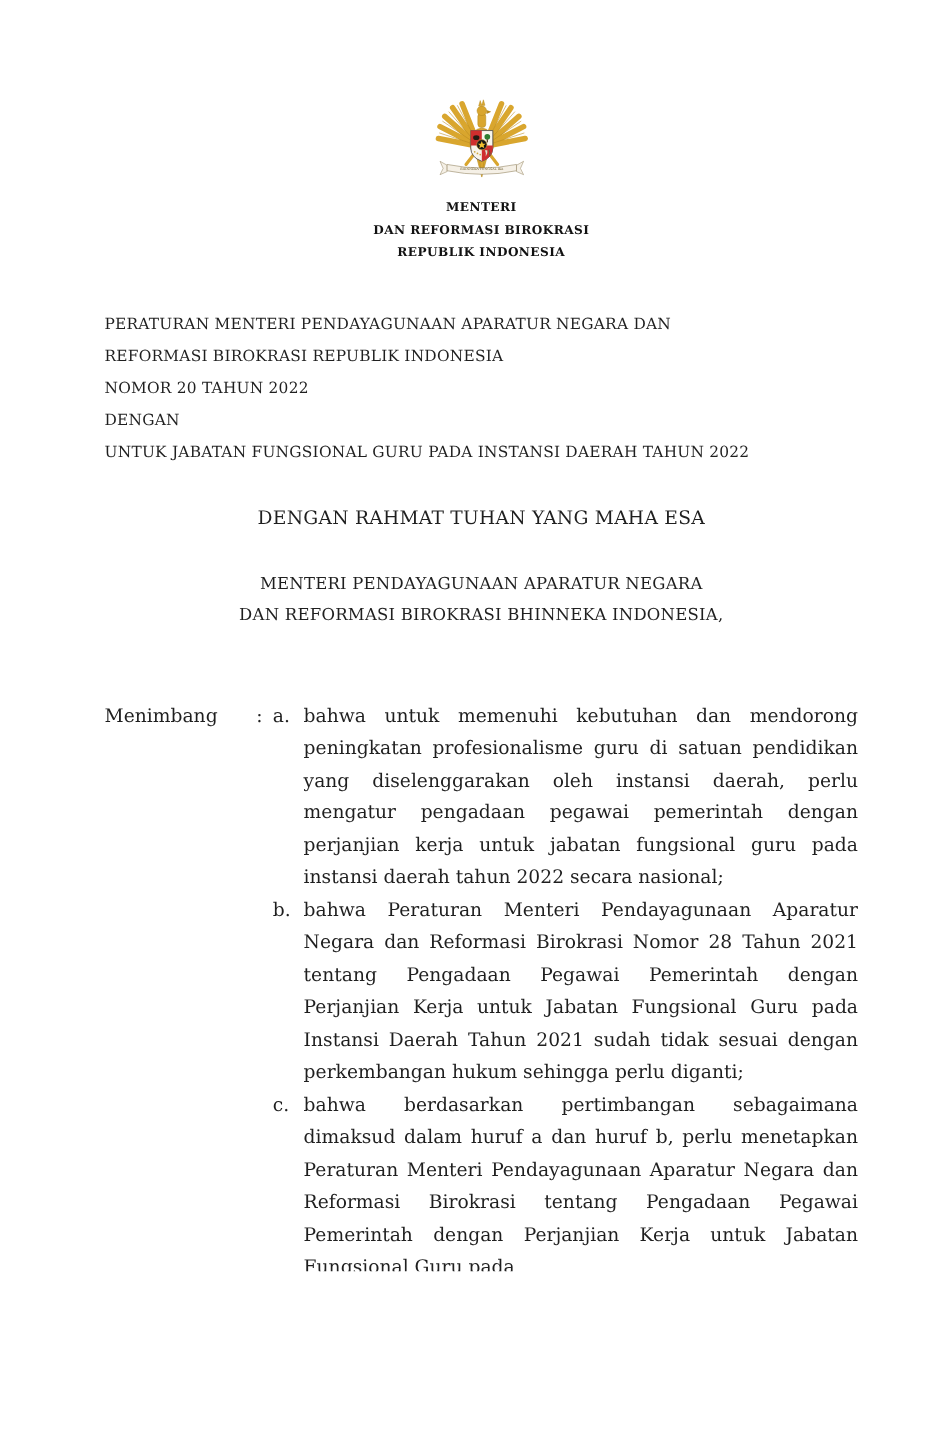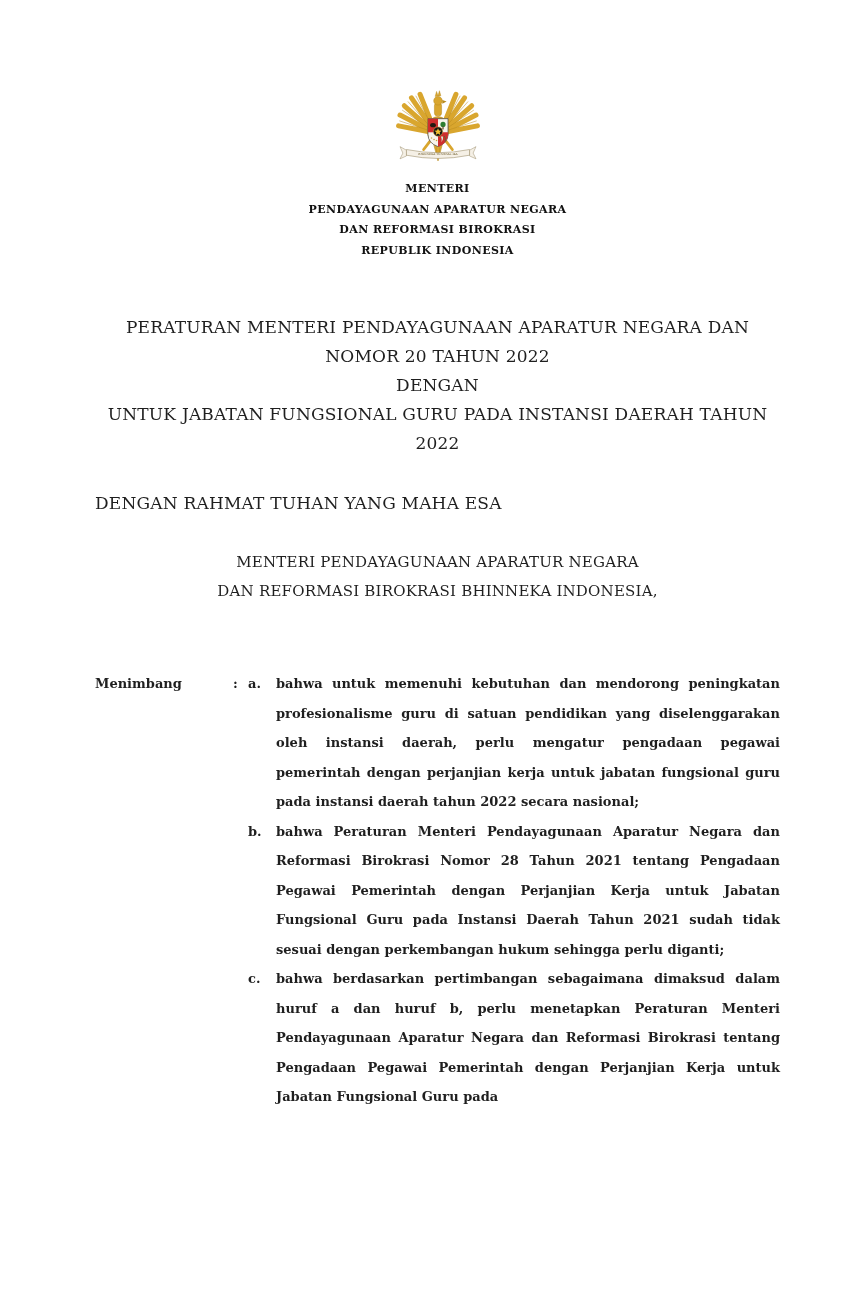"PENDAYAGUNAAN APARATUR NEGARA" div { html: <div>PENDAYAGUNAAN APARATUR NEGARA</div> -> none }
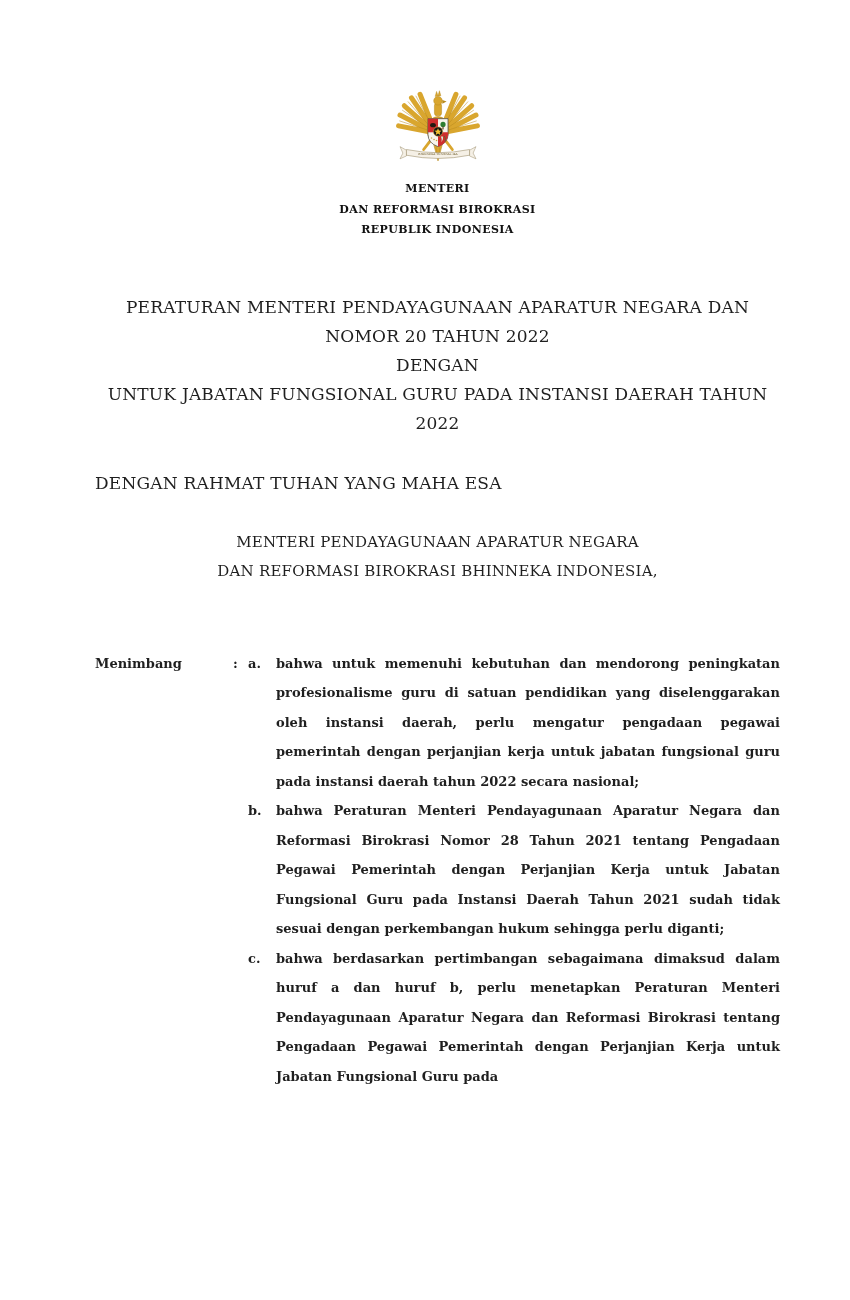"PERATURAN MENTERI PENDAYAGUNAAN APARATUR" .title-block { font-size: 17px -> 14px; margin-top: 52px -> 40px; text-align: center -> none }
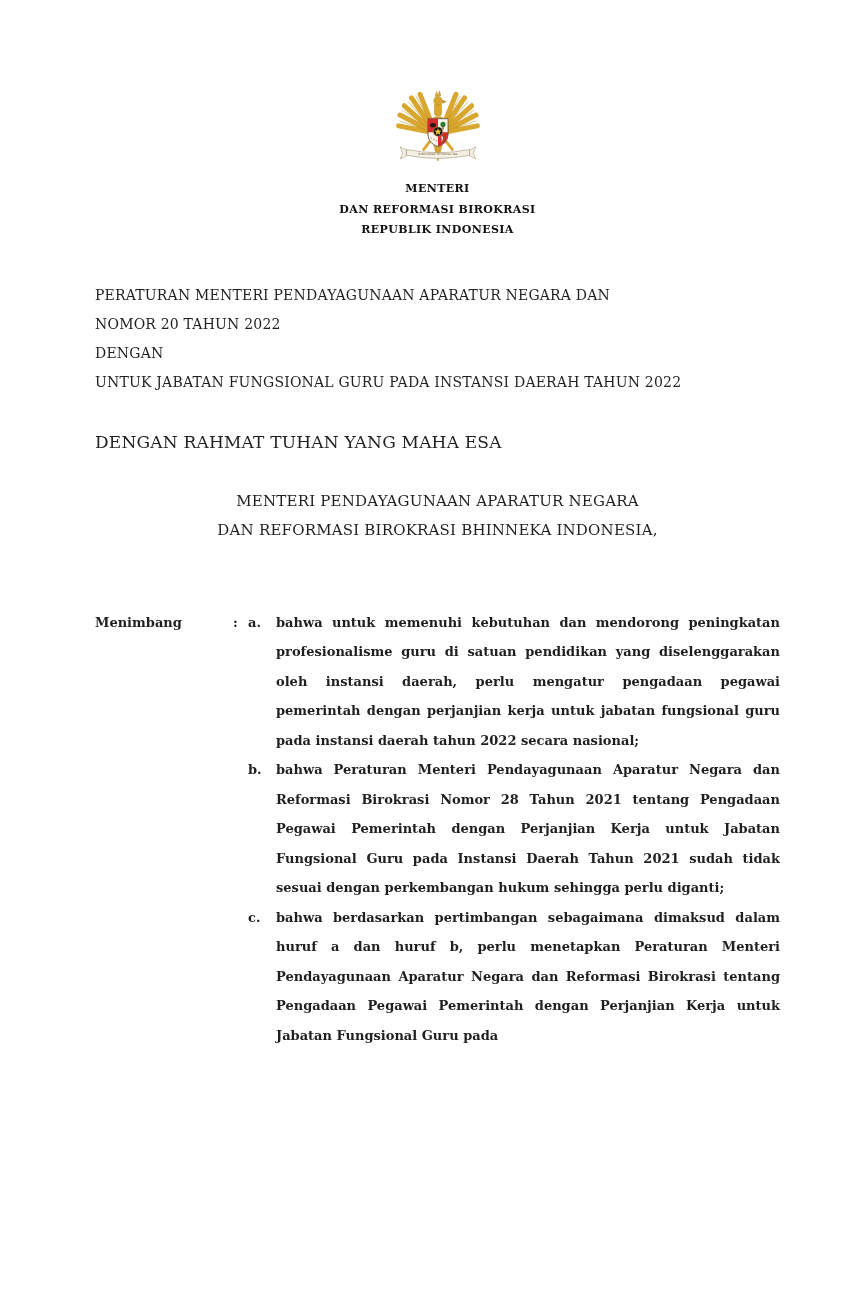"REFORMASI BIROKRASI REPUBLIK INDONESIA" div { html: none -> <div>REFORMASI BIROKRASI REPUBLIK INDONESIA</div> }
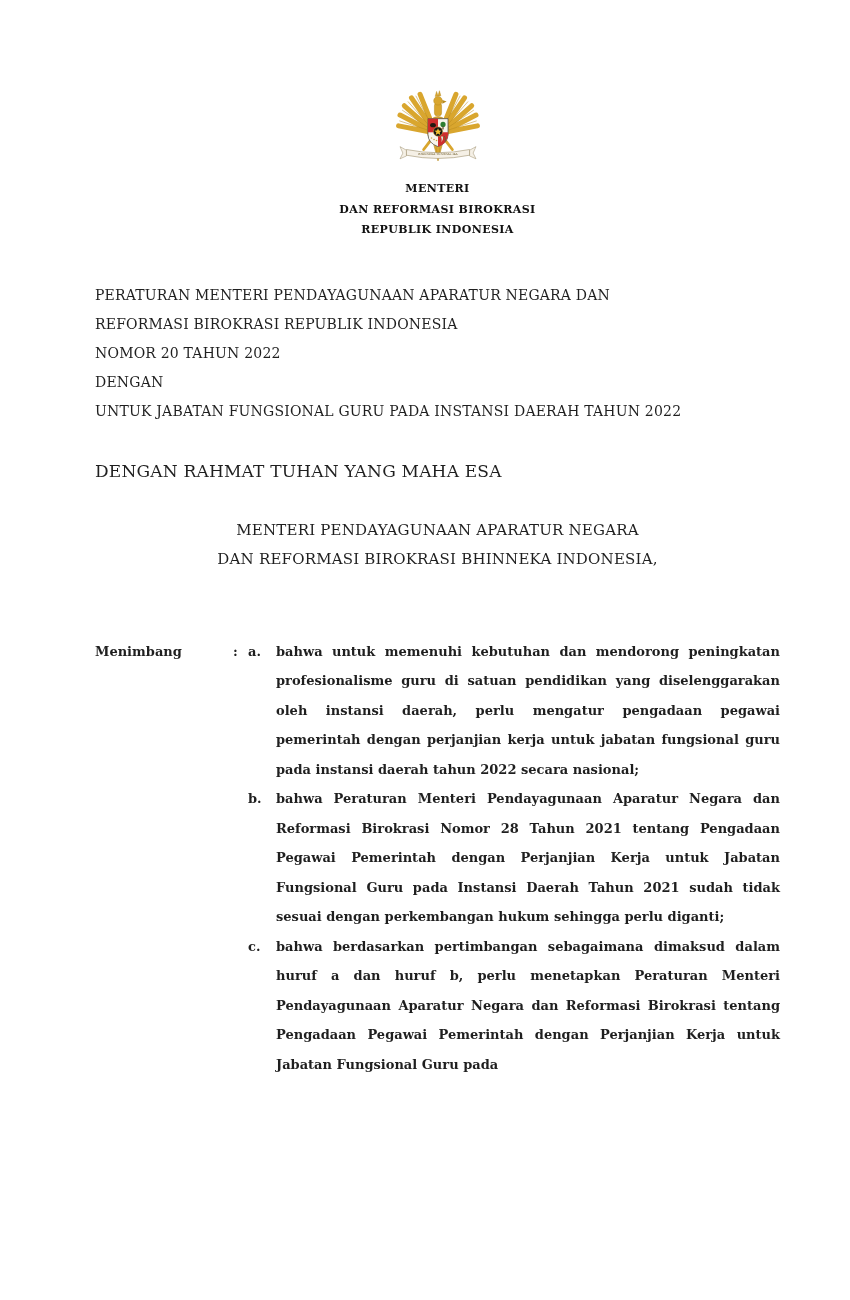"DENGAN RAHMAT TUHAN YANG MAHA" .invocation-block { text-align: left -> center }
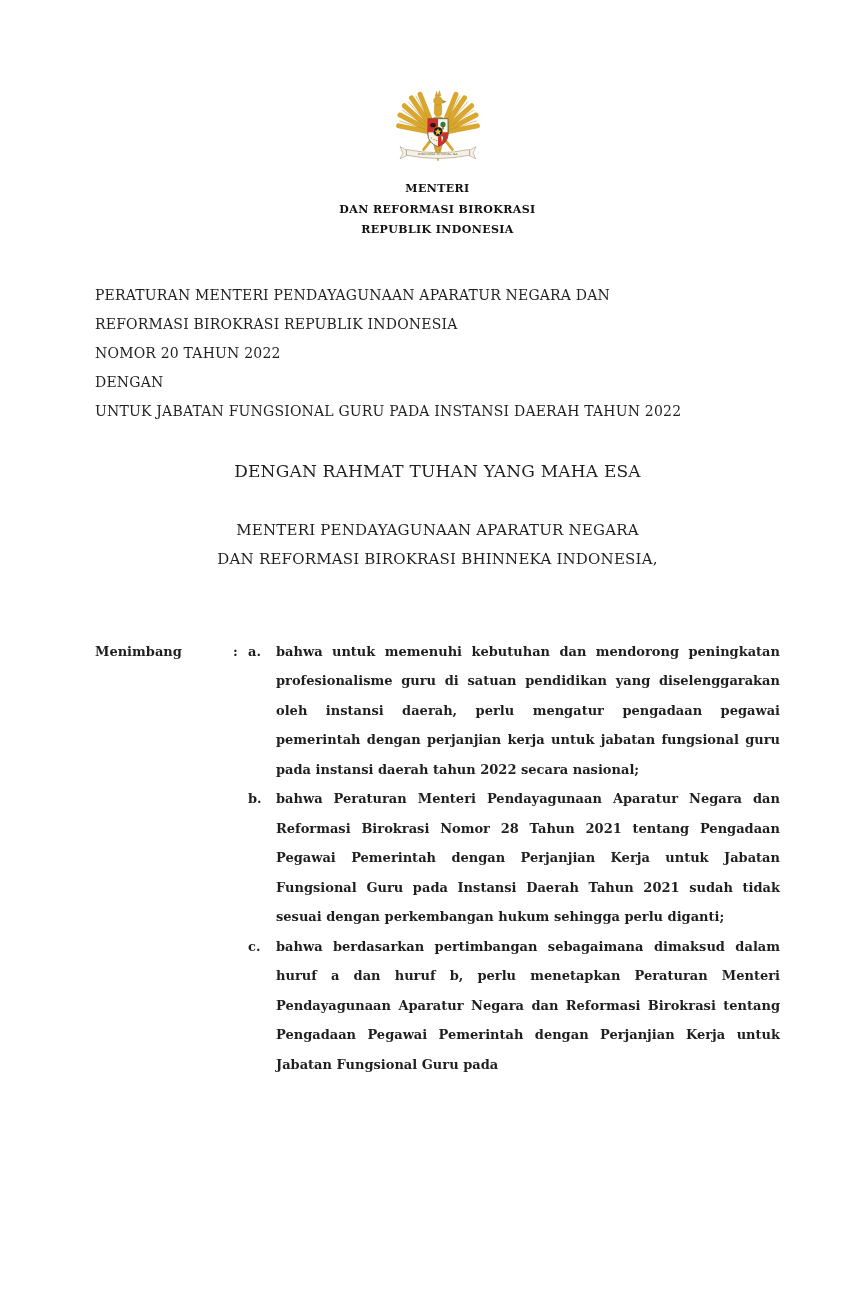"Menimbang" .considerations { font-size: 13px -> 17px; font-weight: bold -> none }
